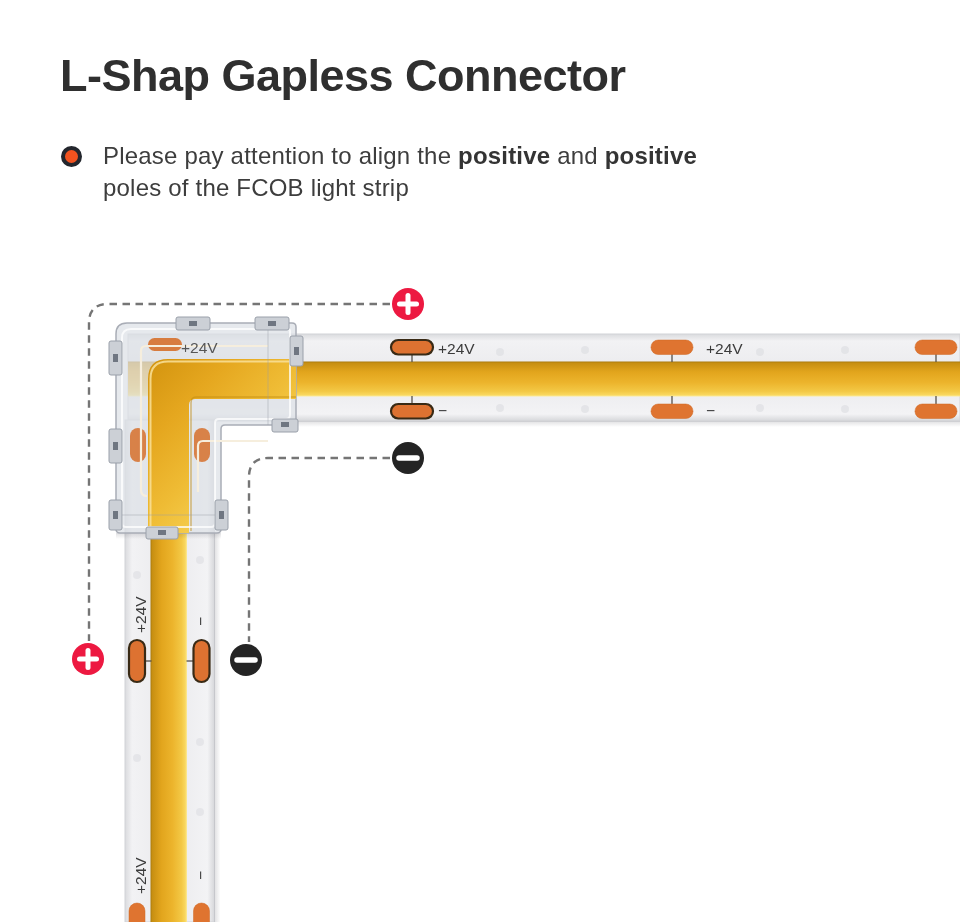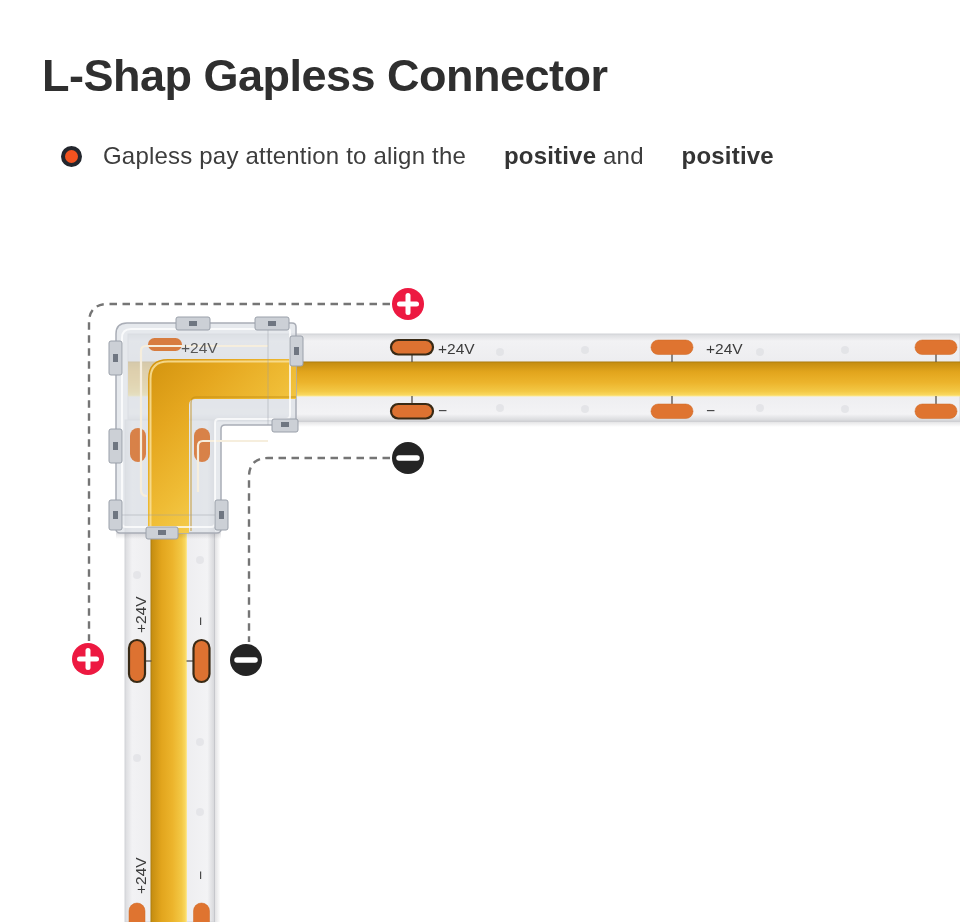"L-Shap Gapless Connector" .page-title { left: 42px -> 60px }
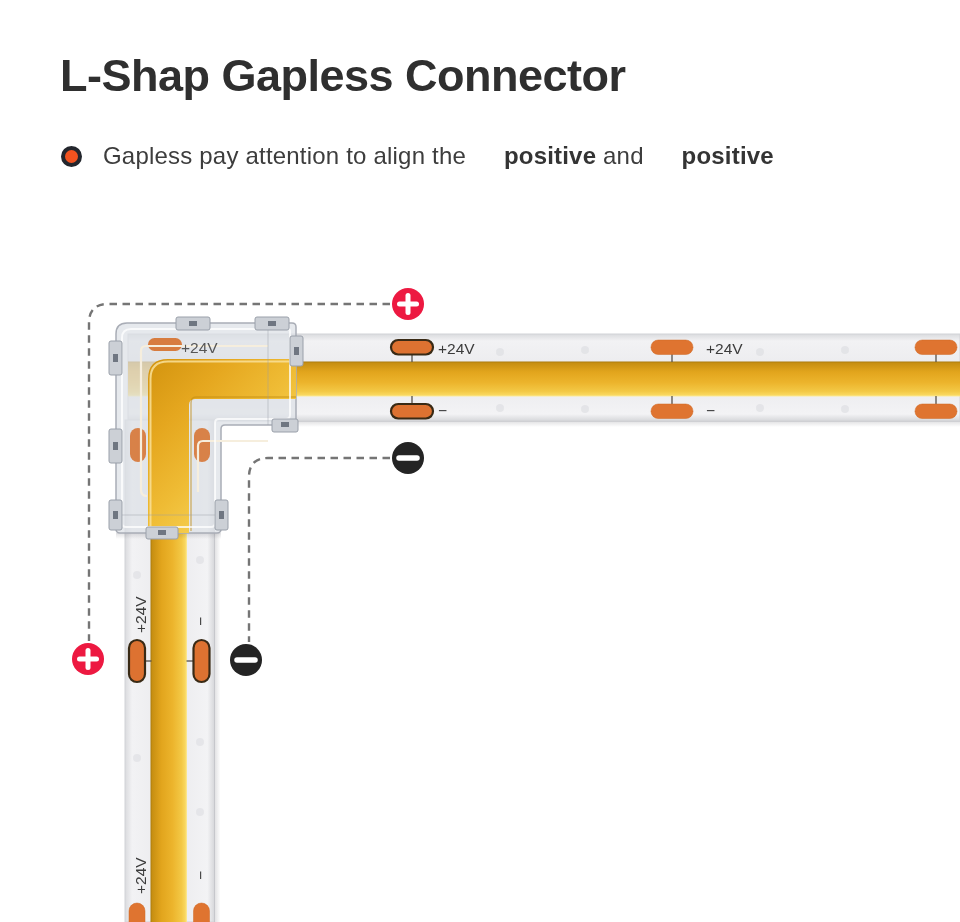"Gapless pay attention to align" span { text: Gapless -> Please }
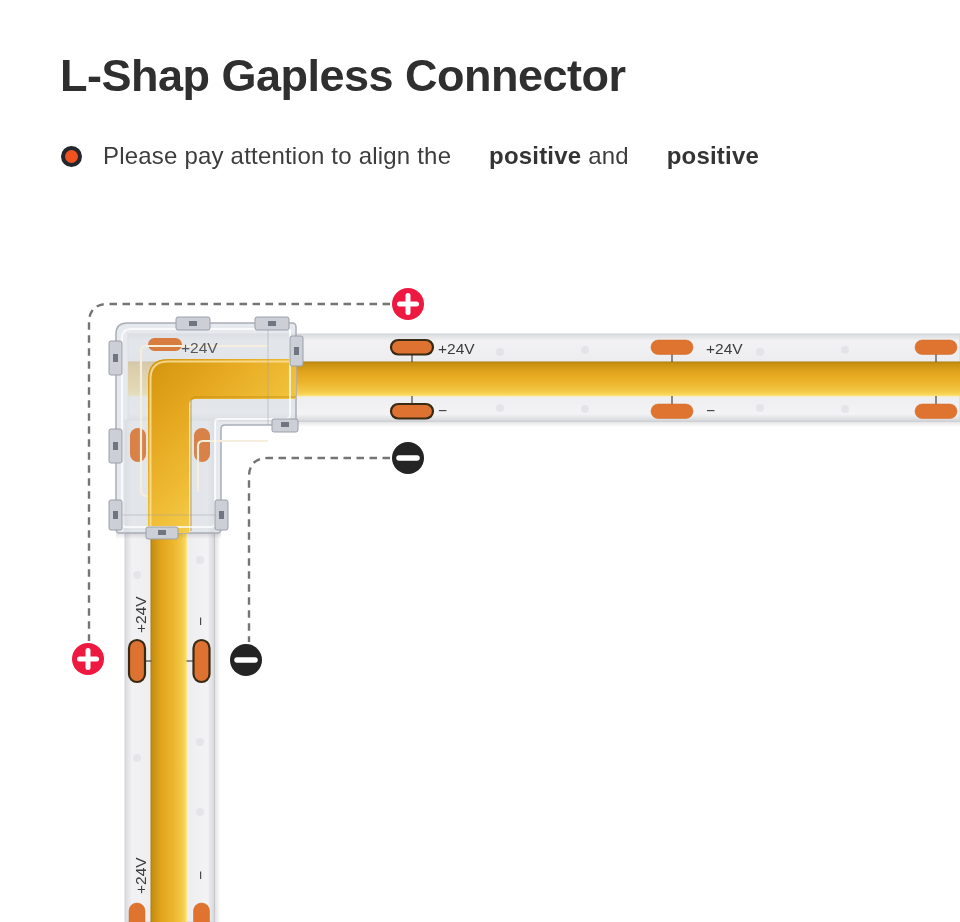"positive" .note b { margin-left: 31px -> none }
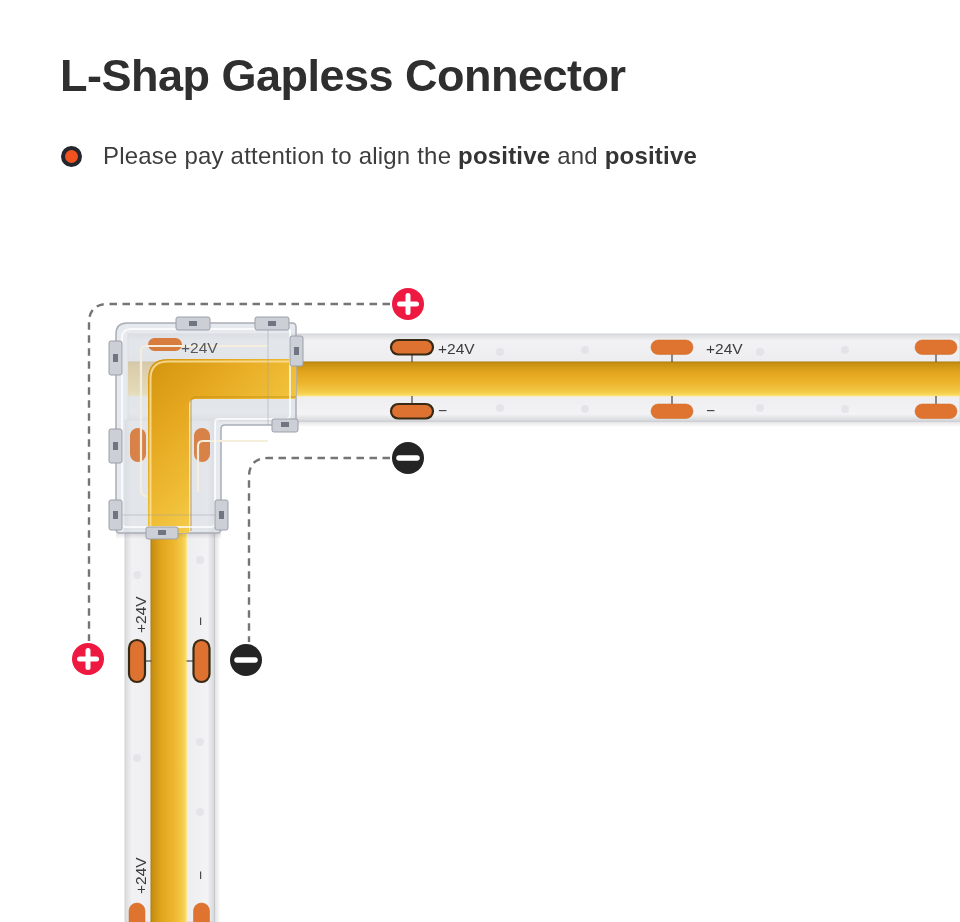"poles of the FCOB light" div { html: none -> <div>poles of the FCOB light strip</div> }
